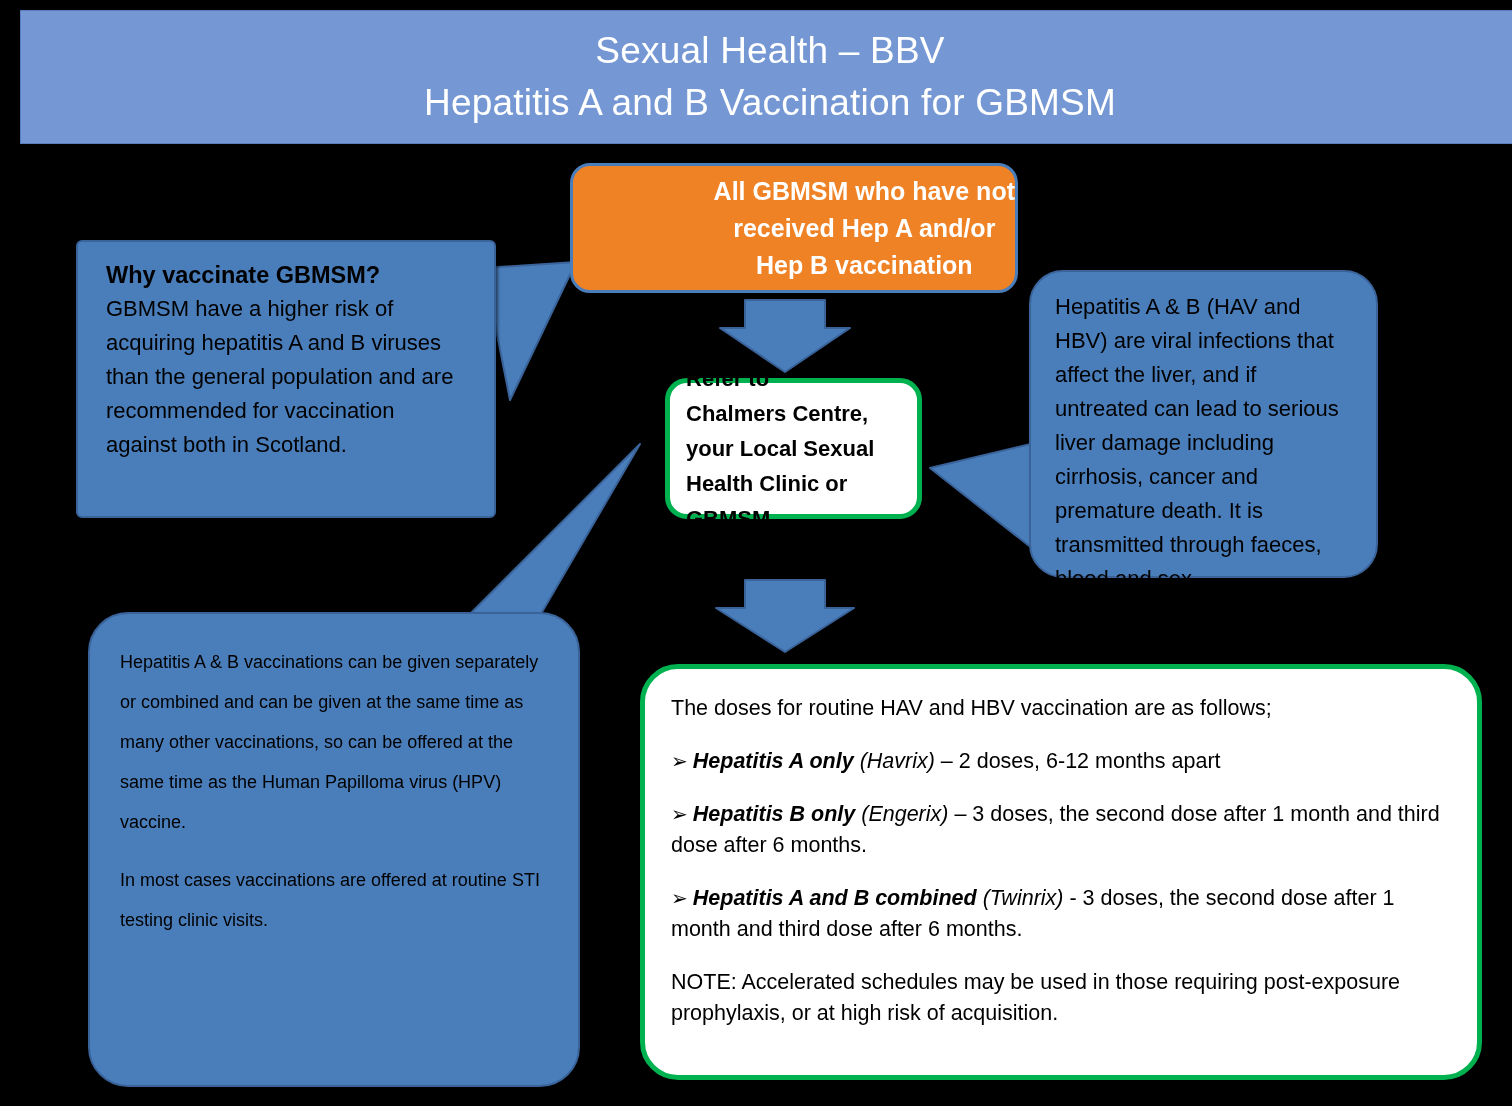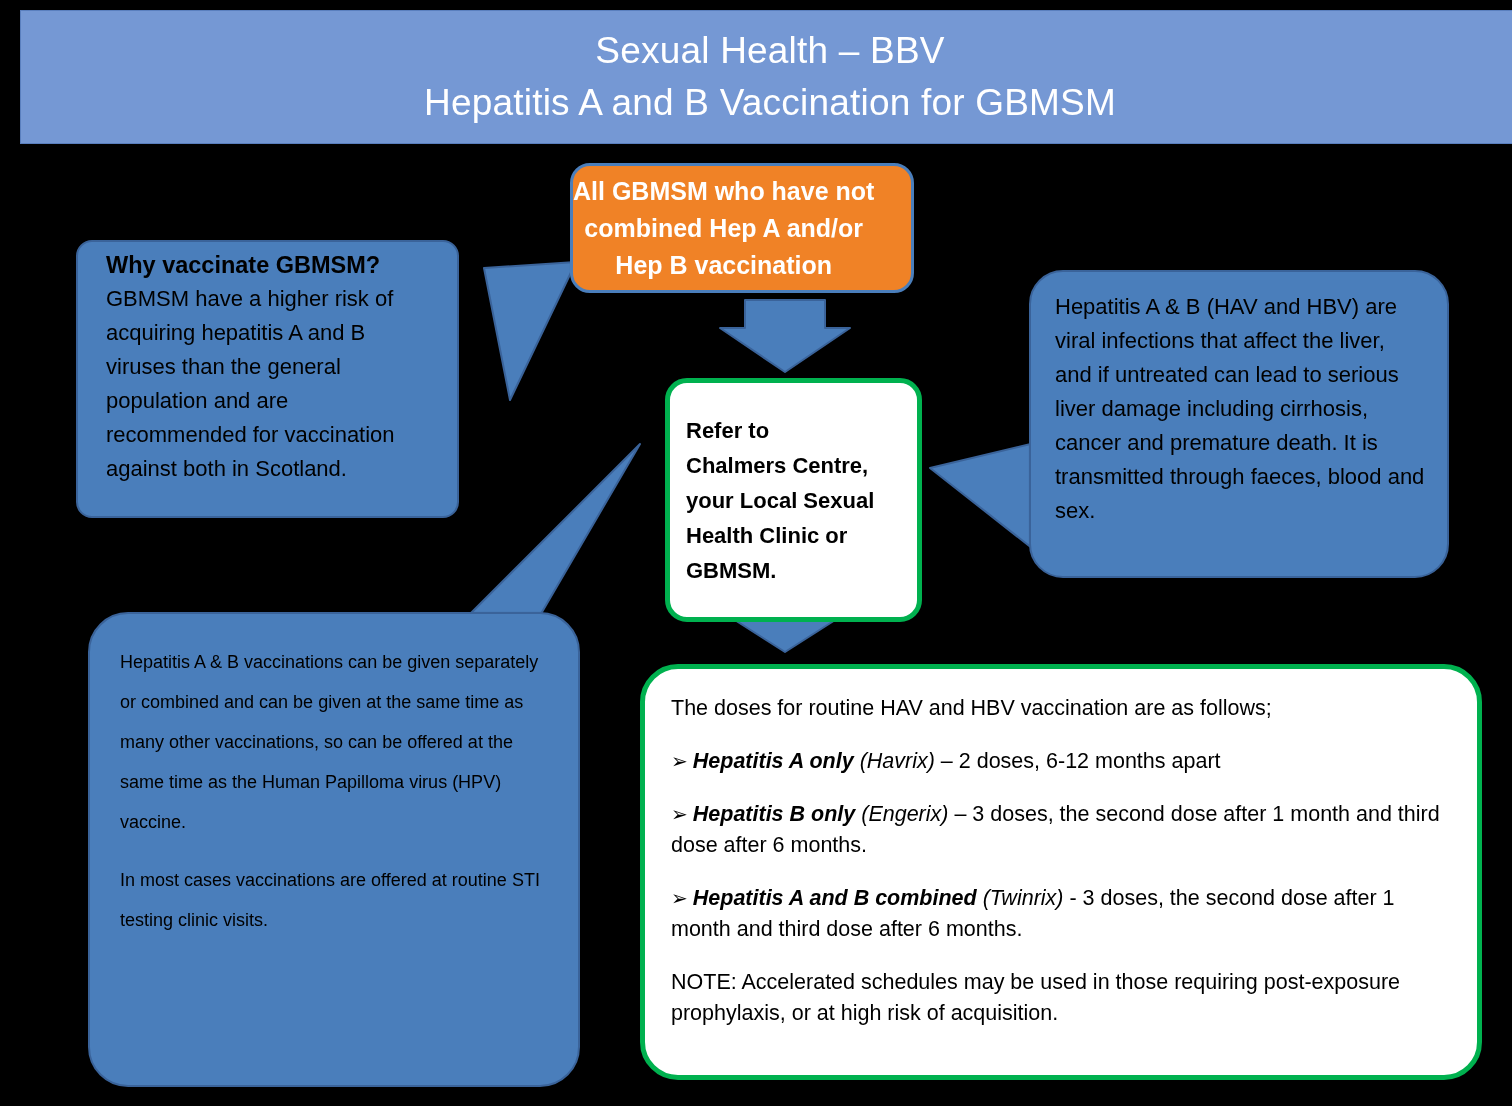"All GBMSM who have not" #start-box { justify-content: flex-start -> flex-end; width: 344px -> 448px }
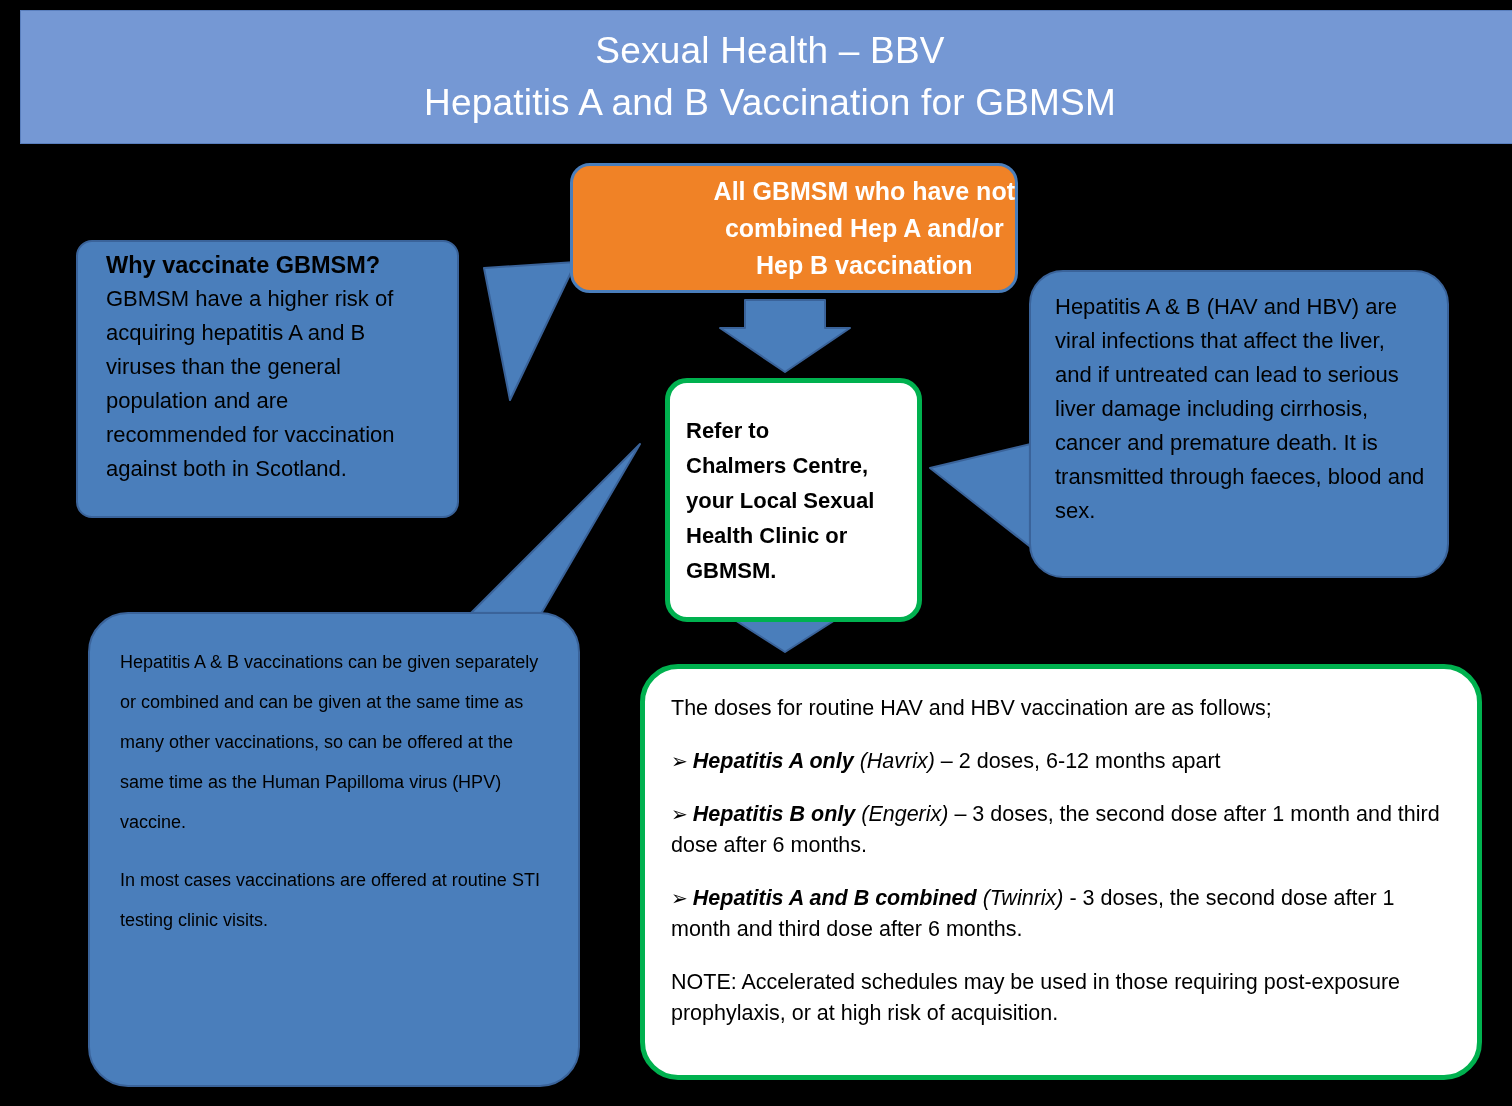"combined Hep A and/or" span.ol { text: combined -> received }
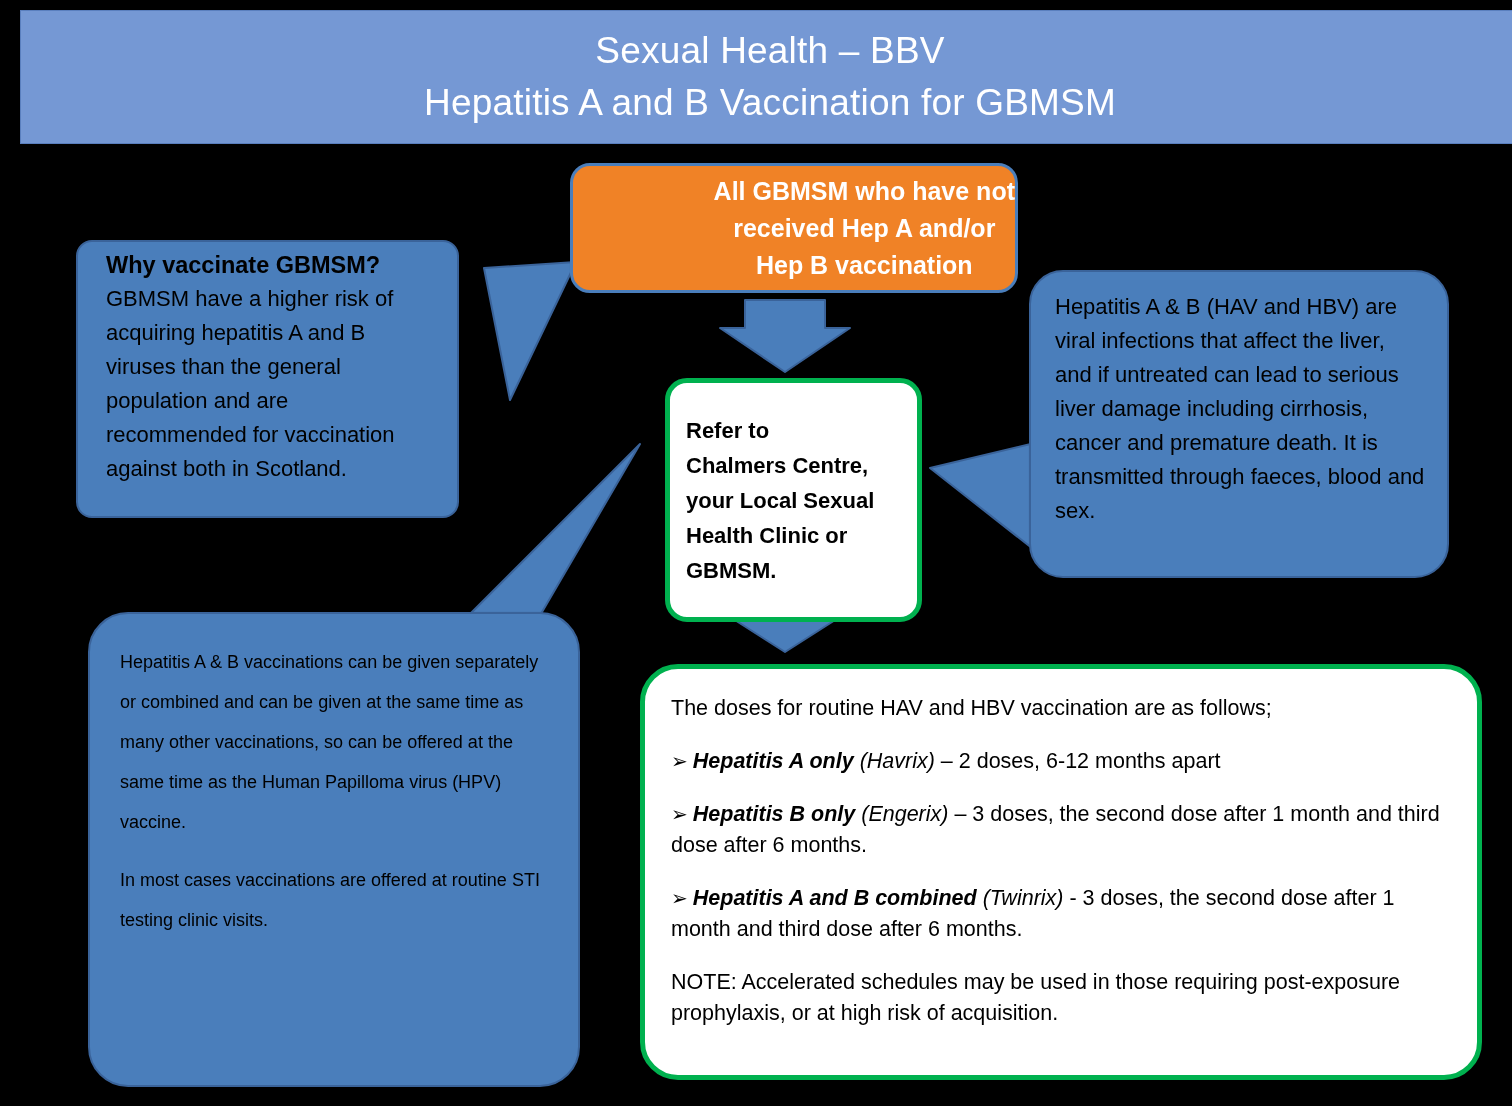"Why vaccinate GBMSM?" #why-callout { border-radius: 16px -> 6px; padding: 6px 26px 14px 28px -> 16px 26px 14px 28px; width: 383px -> 420px }
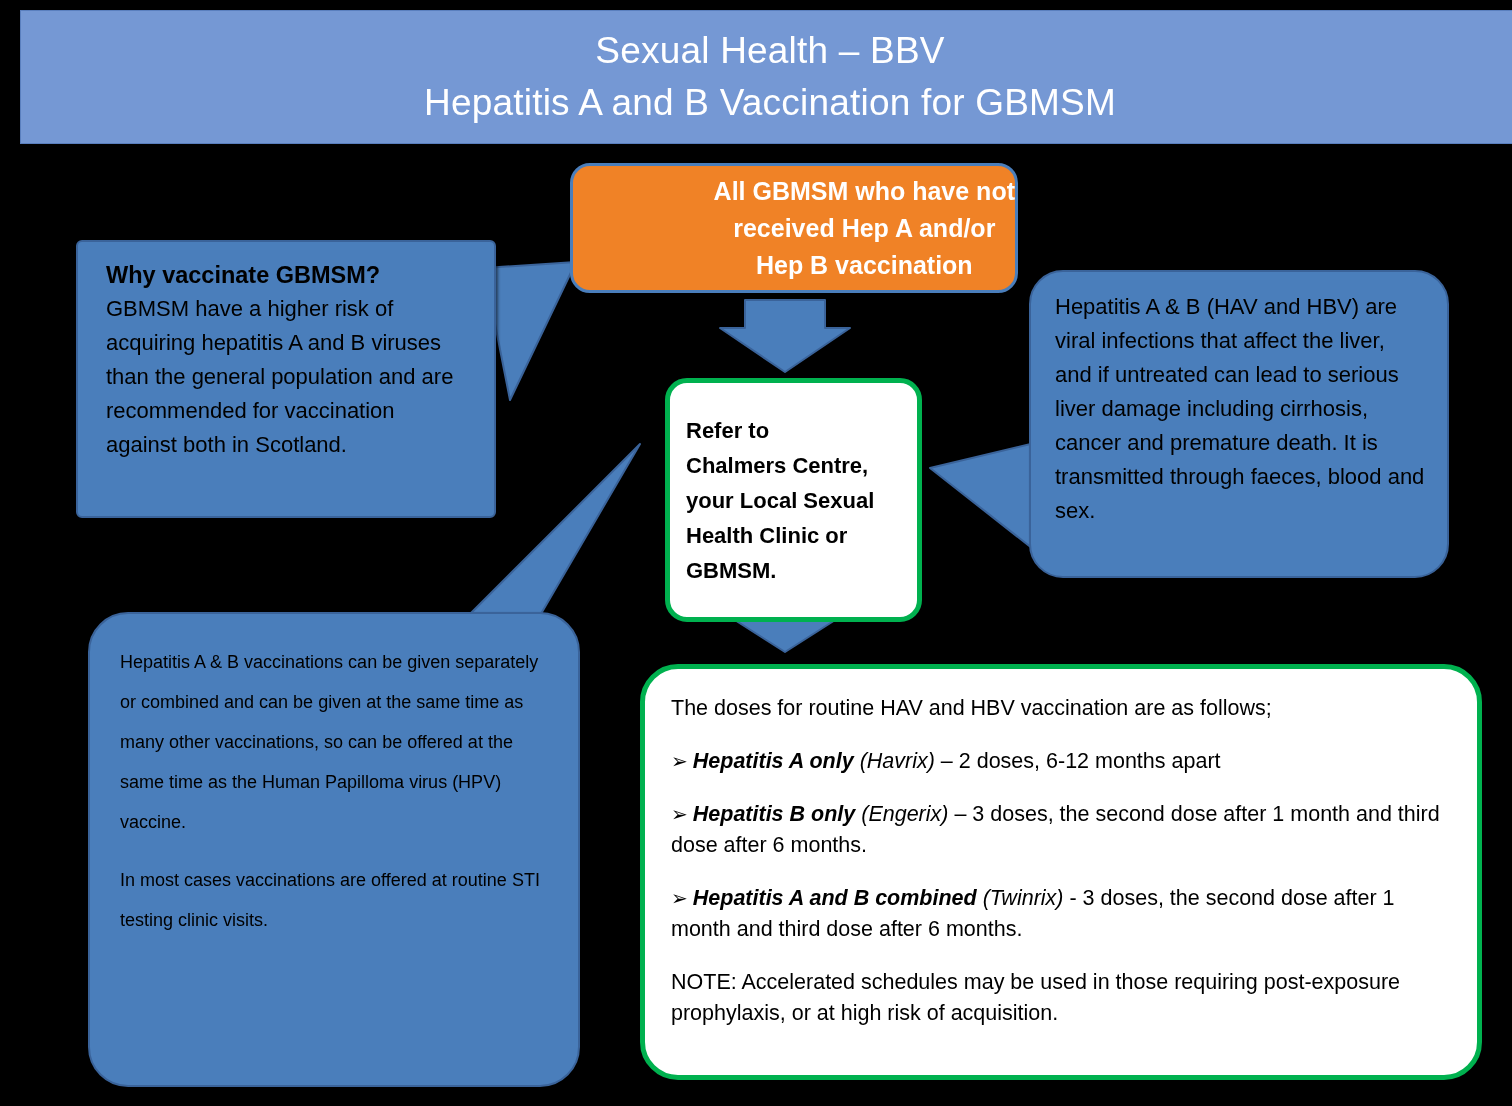"Hepatitis A & B (HAV" #info-callout { width: 420px -> 349px }
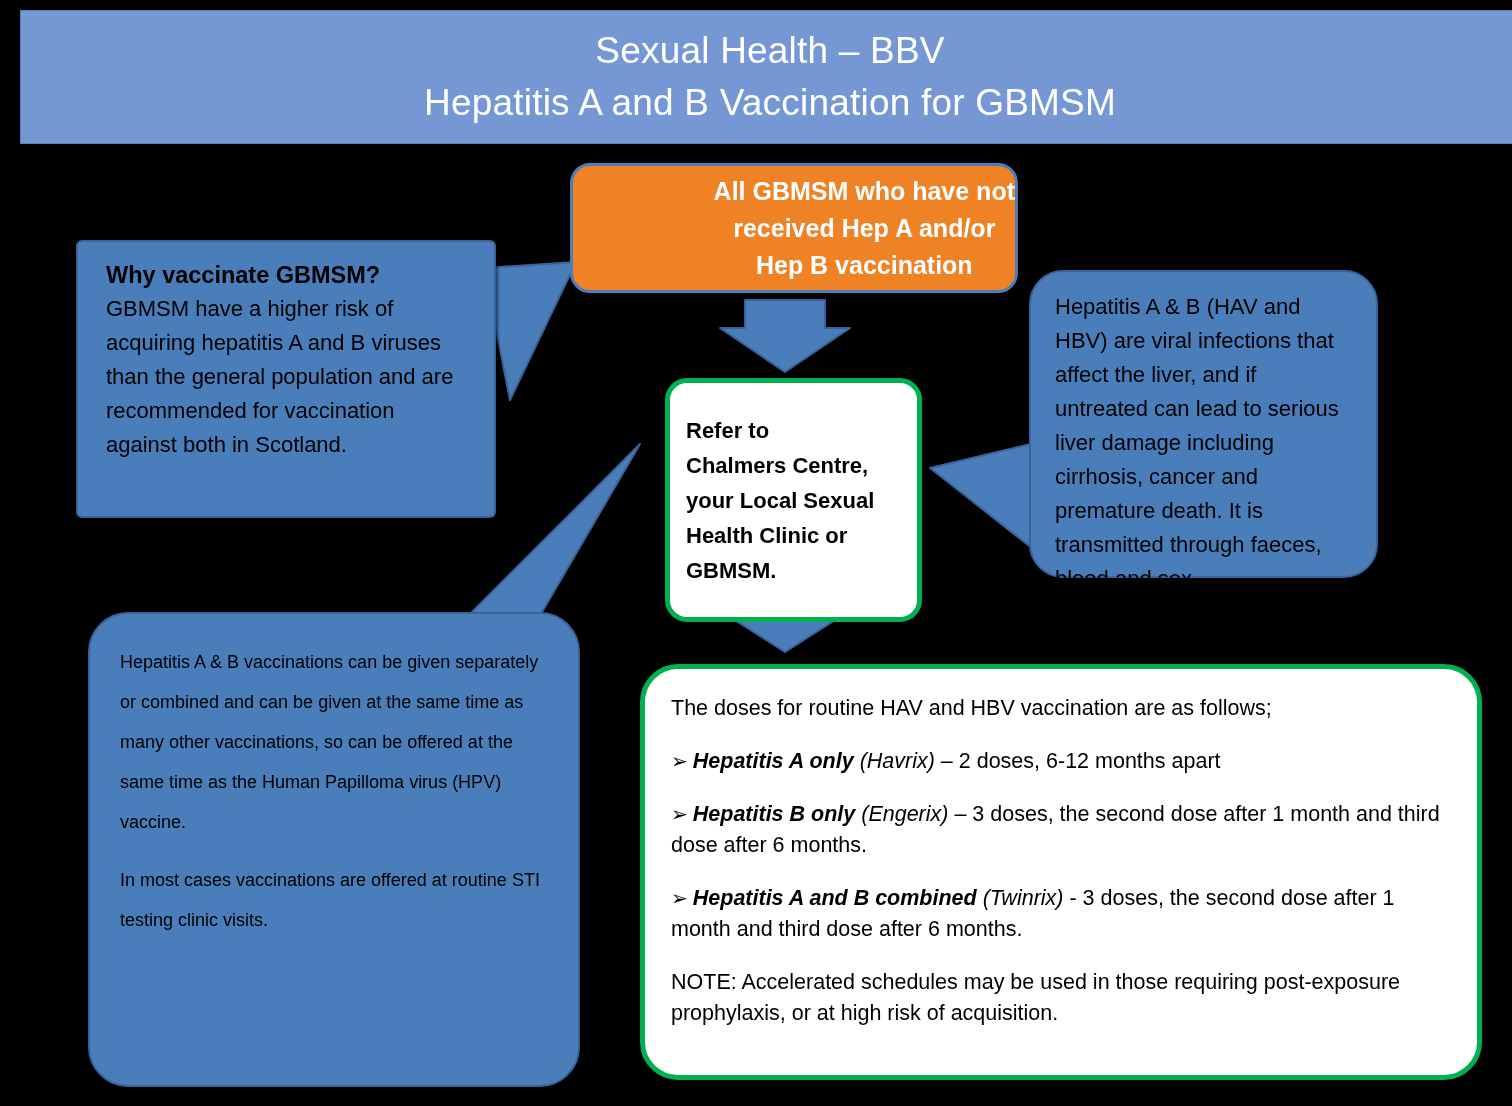"Refer to" #refer-box { height: 244px -> 141px }
